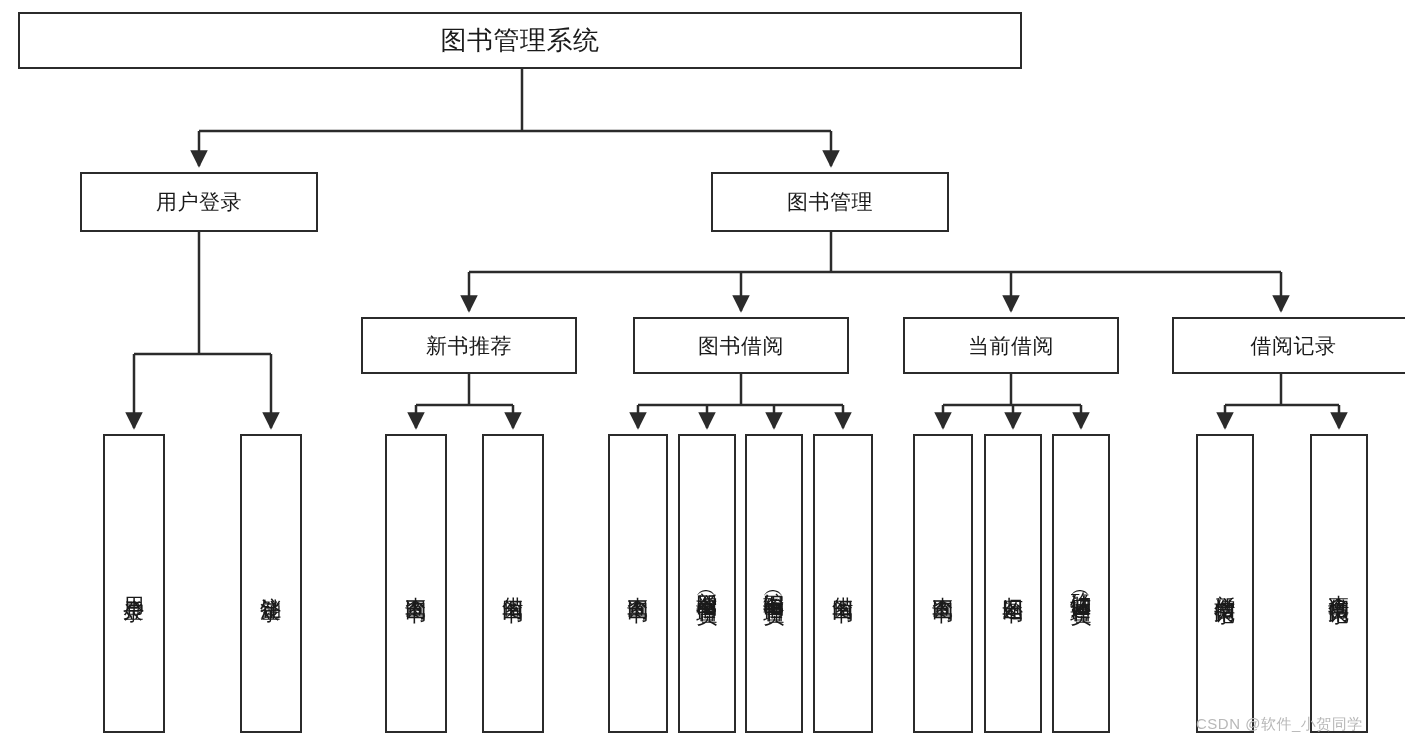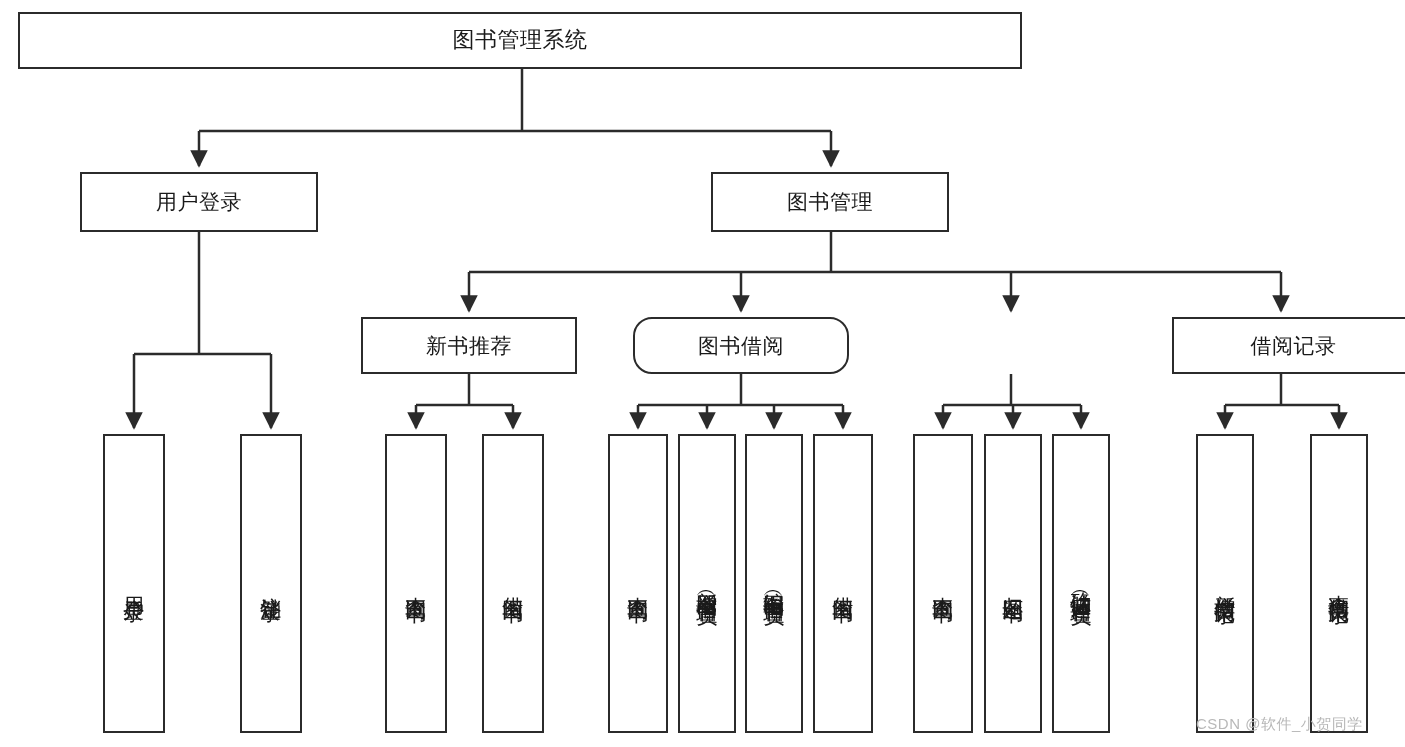"图书管理系统" .node.root { font-size: 22px -> 26px }
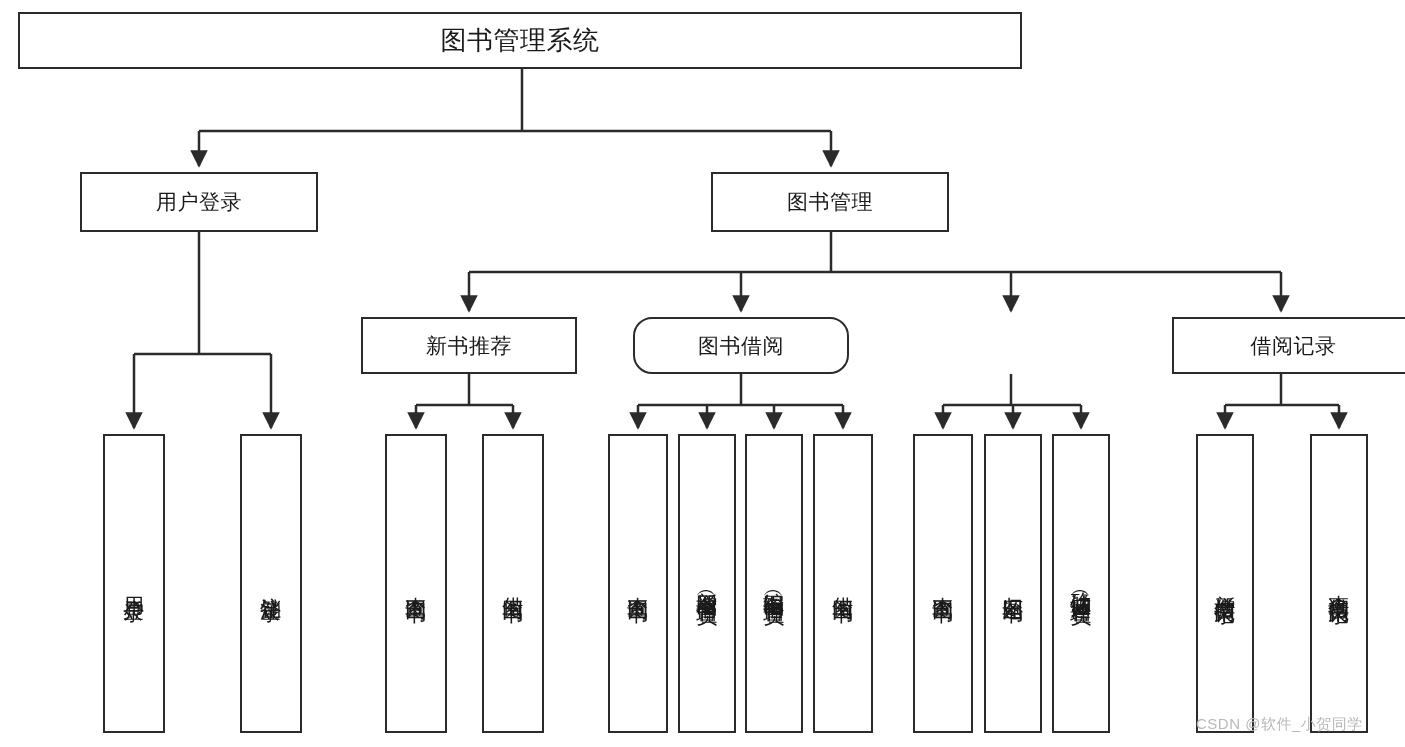"图书借阅" div.node { border-radius: 19px -> none }
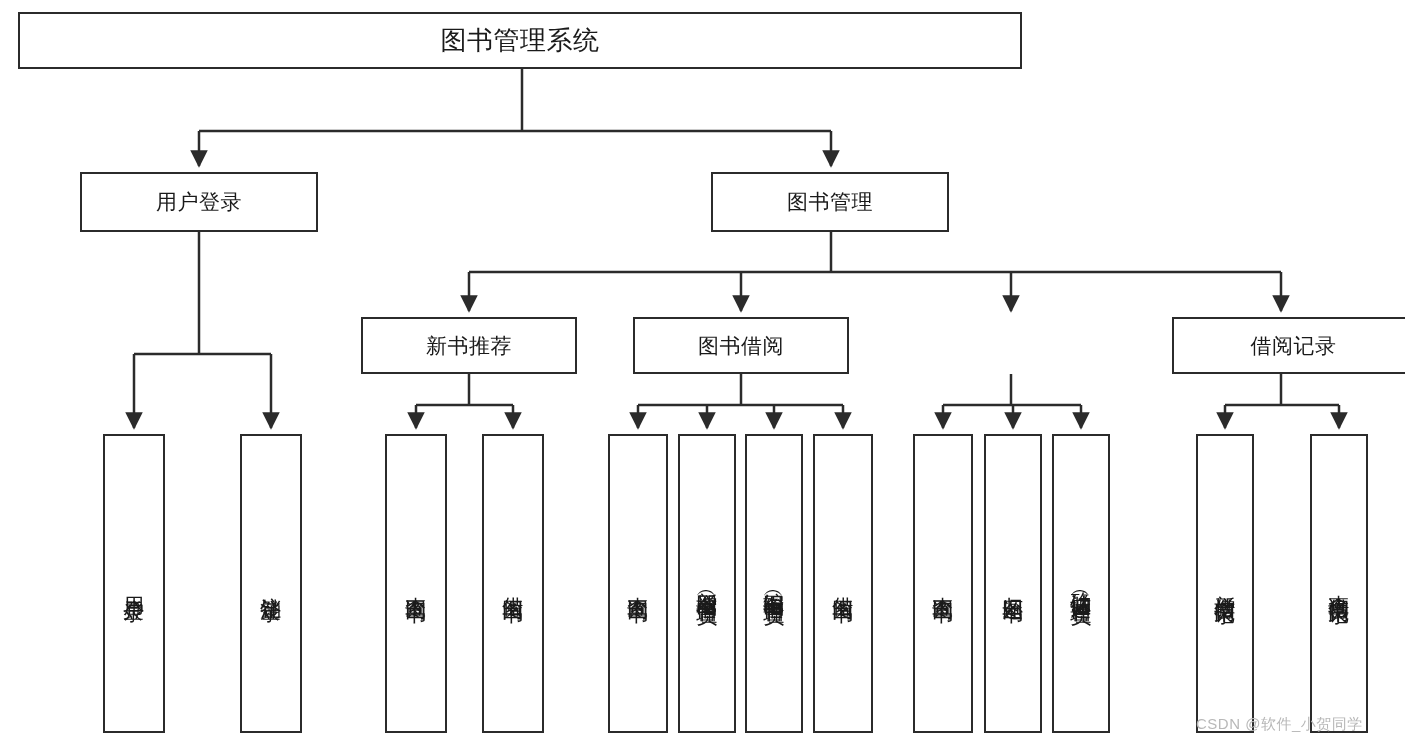"当前借阅" div.node { html: none -> <div> <span>当前借阅</span> </div> }
